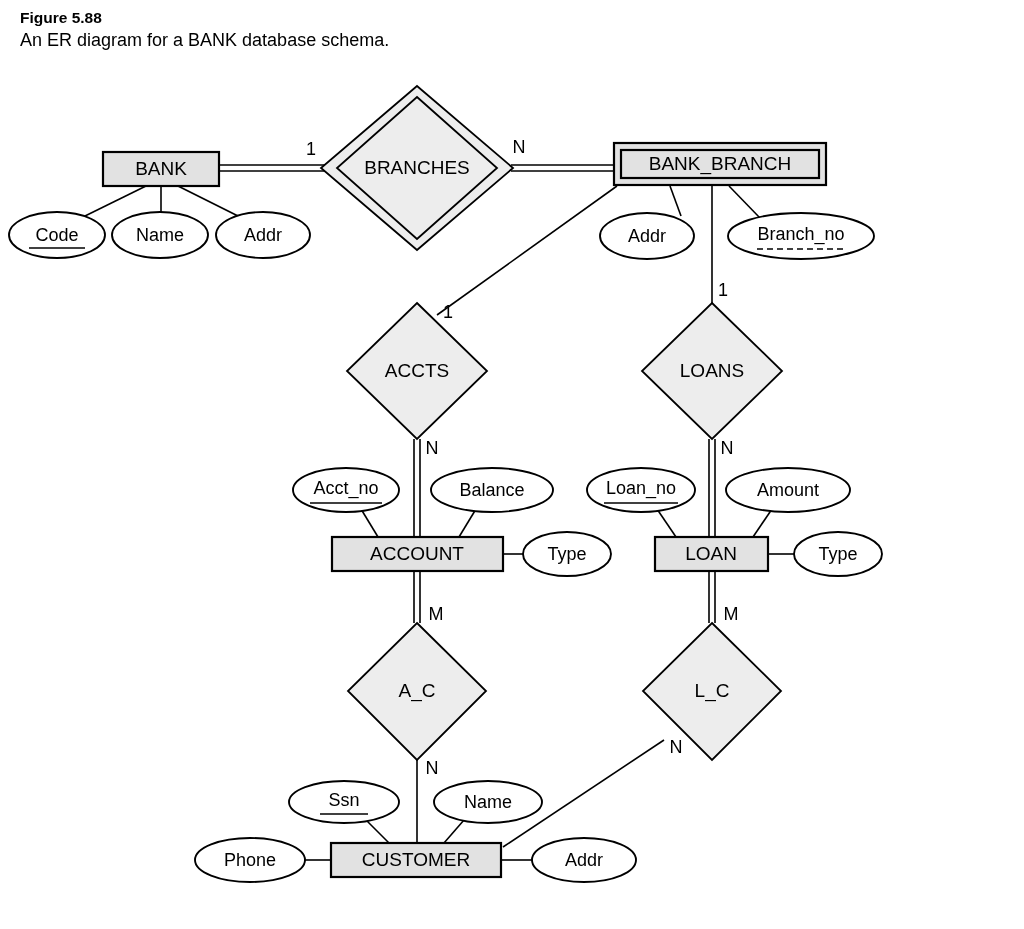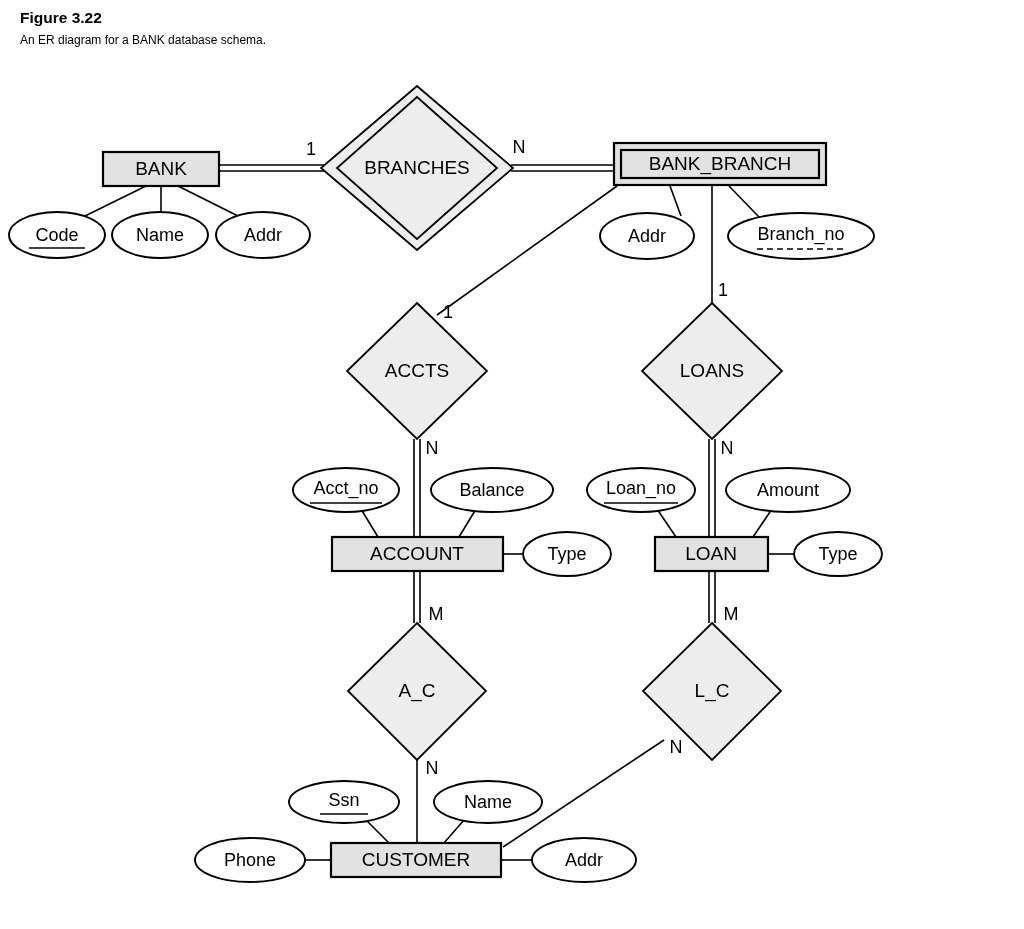"Figure 3.22" div { text: 3.22 -> 5.88 }
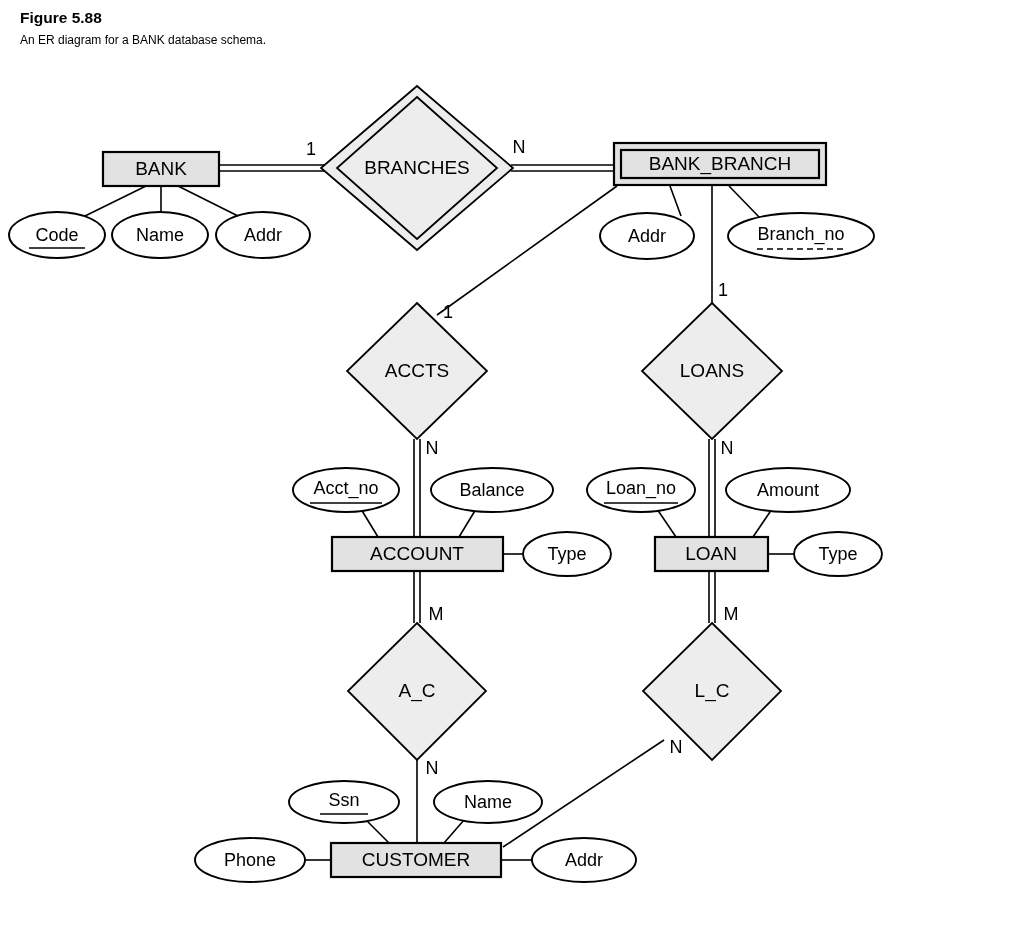"An ER diagram for a" #fig-caption { font-size: 12px -> 18px }
